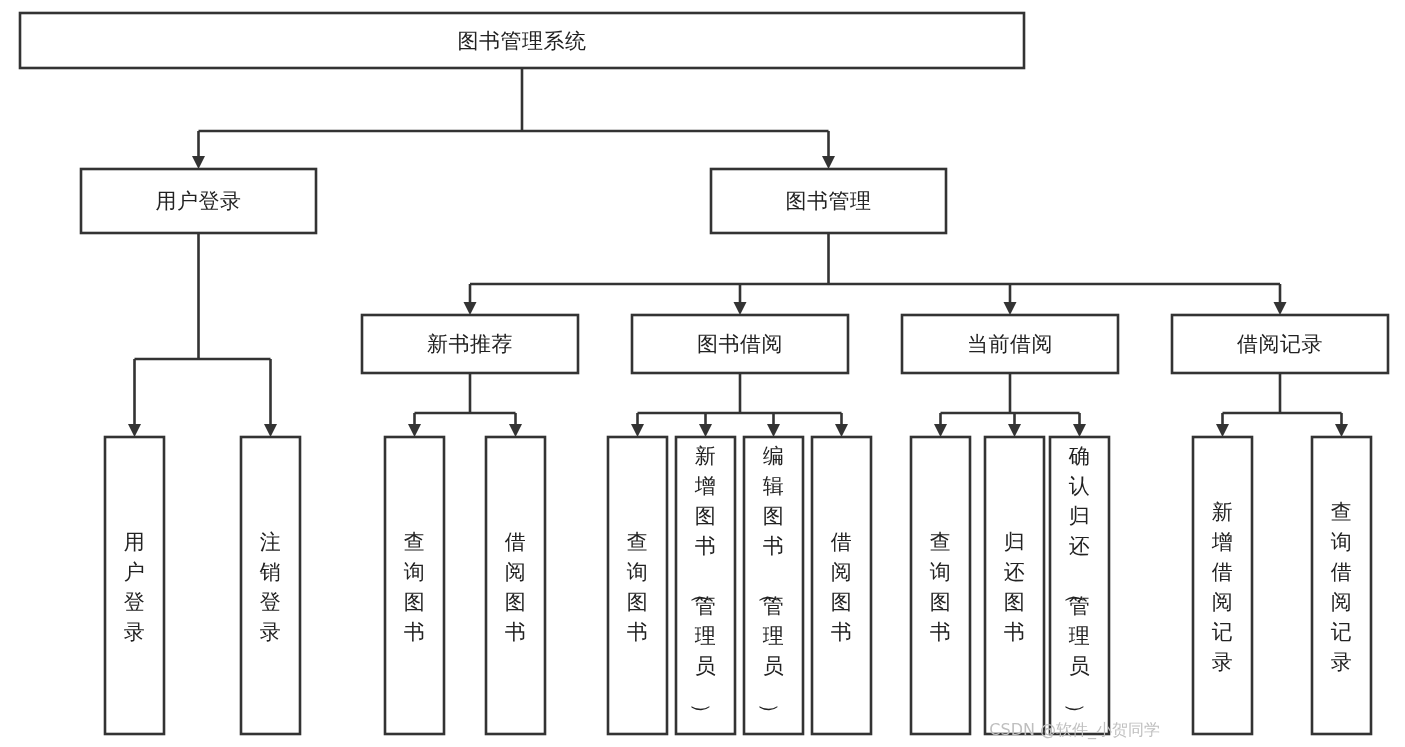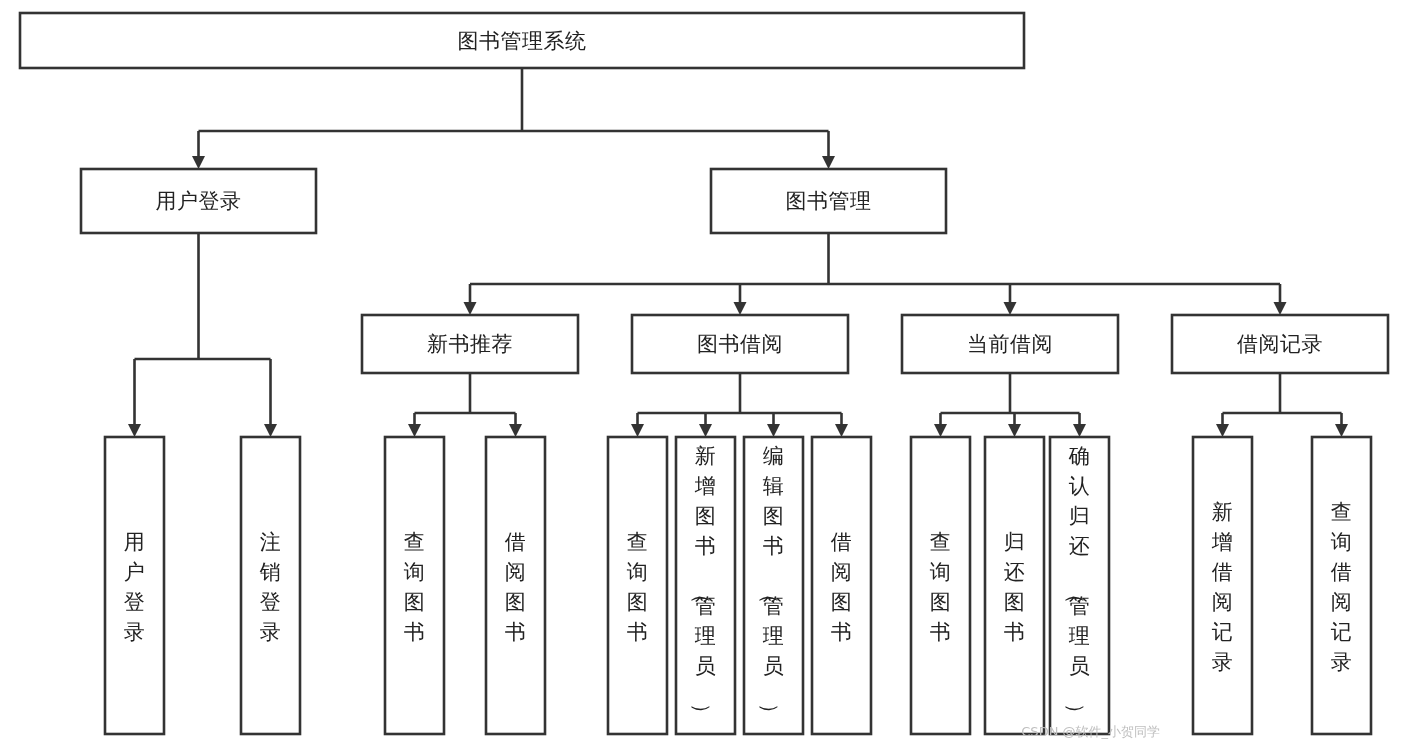"CSDN @软件_小贺同学" .watermark { font-size: 13px -> 16px }
